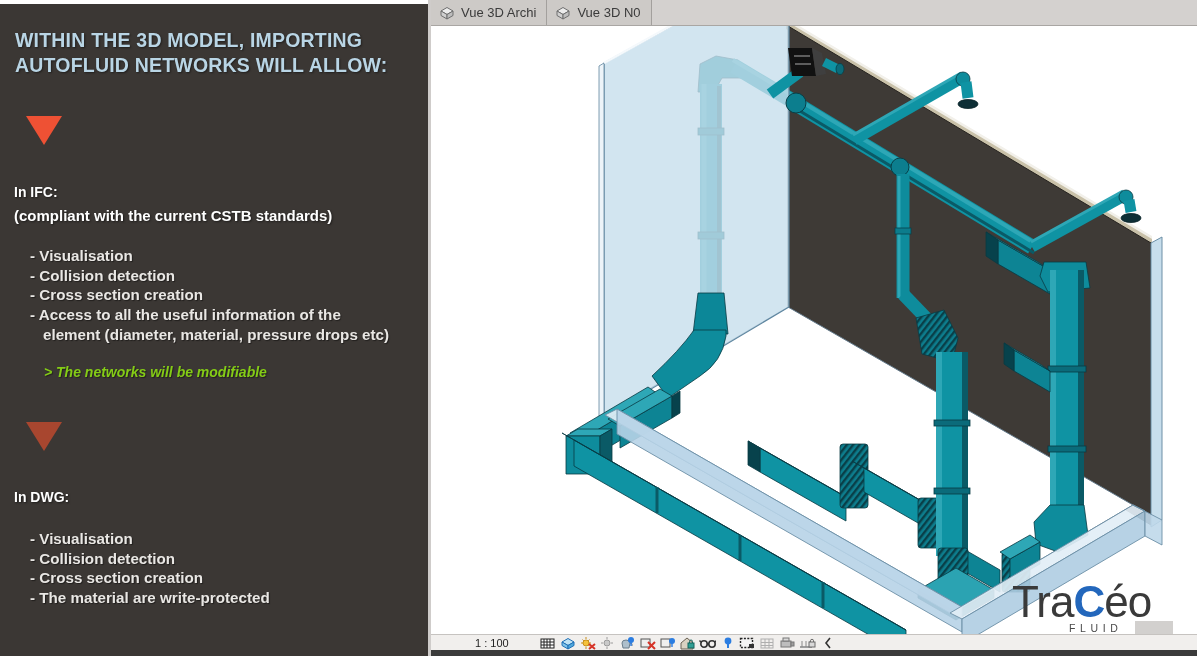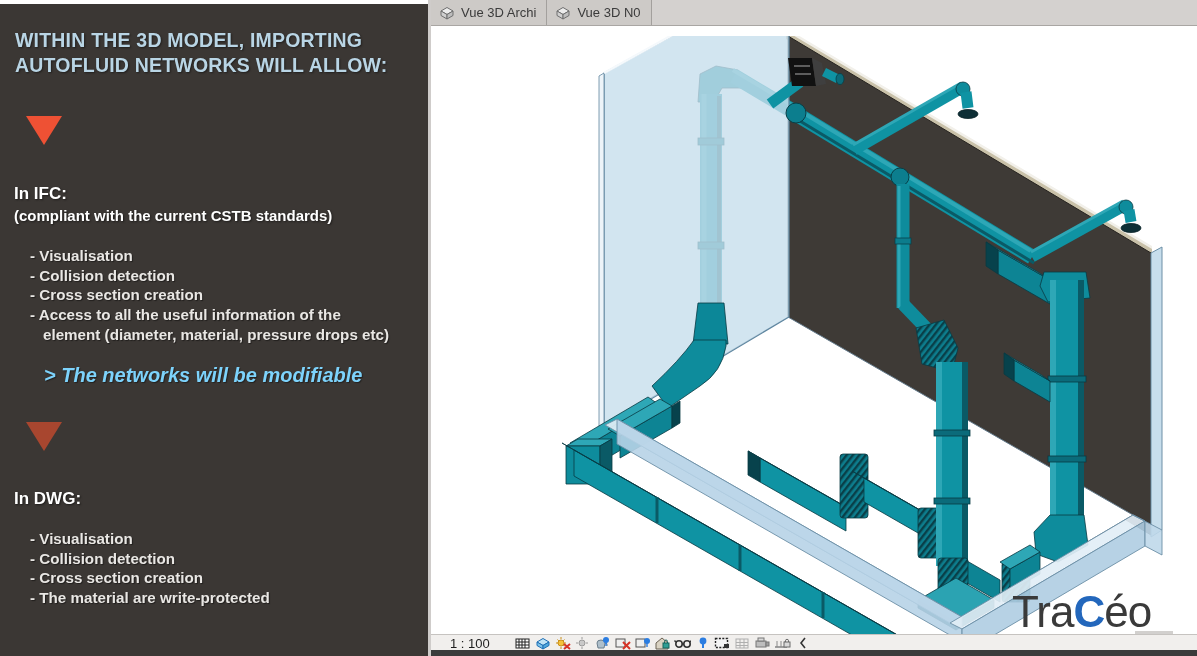"In IFC:" .phead { font-size: 17px -> 14px }
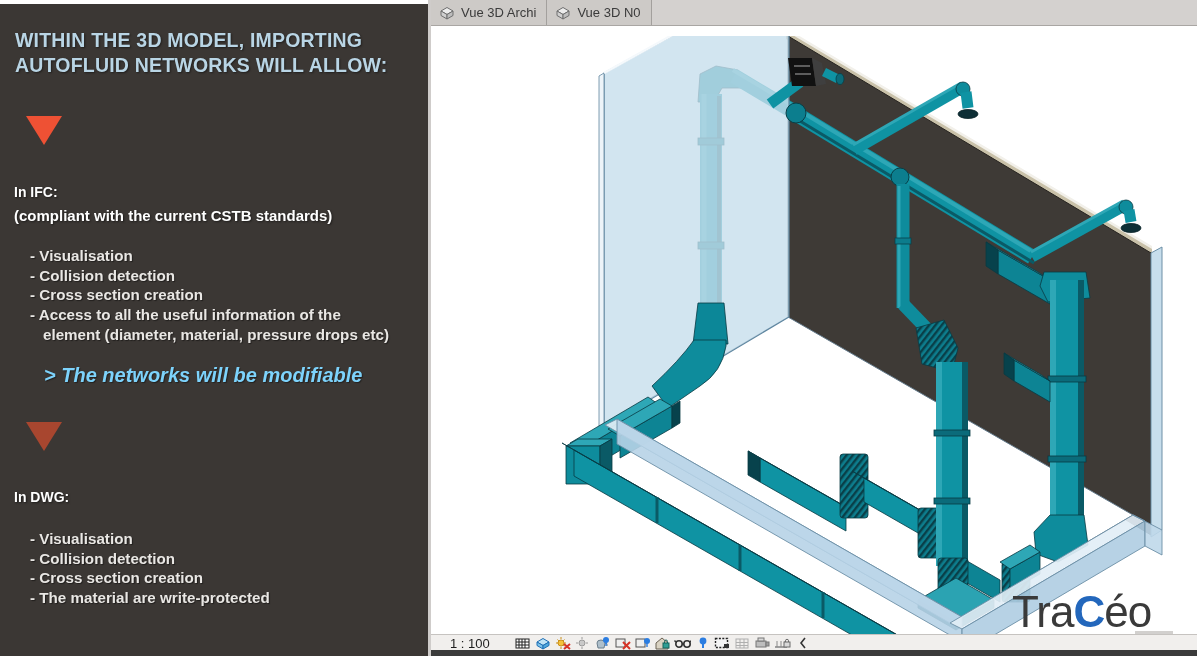"> The networks will be" #ifcNote { color: #7dd3fc -> #84cc16; font-size: 20px -> 14px }
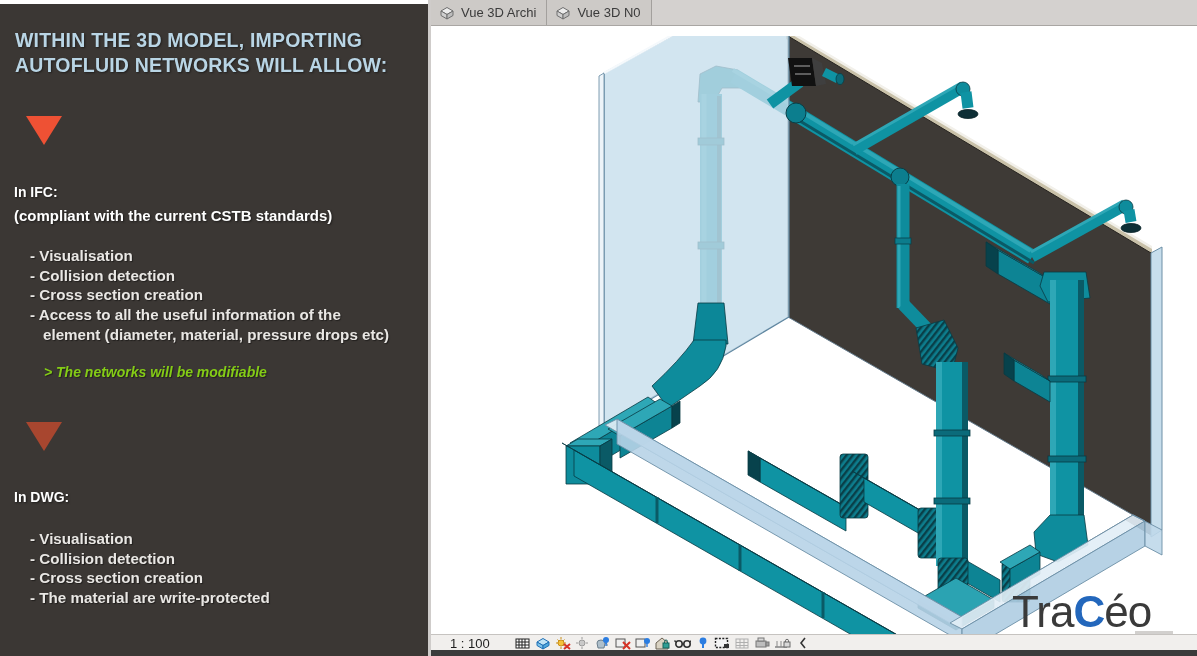"TraCéo" #viewport { top: 36px -> 26px }
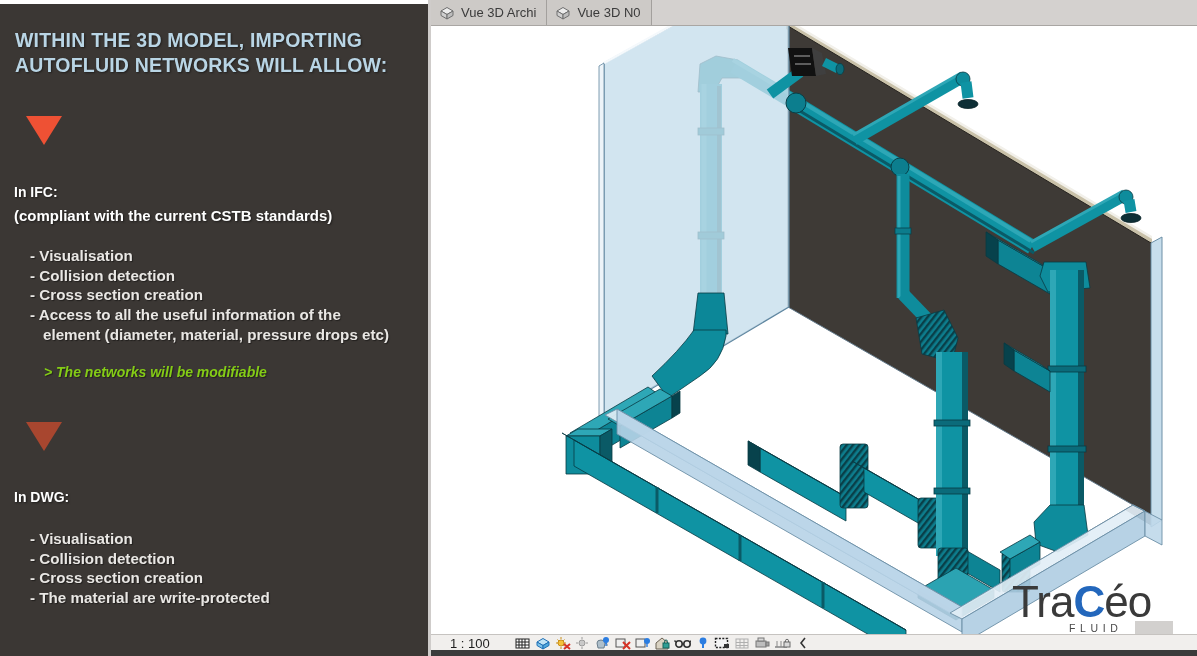"1 : 100" #scaleLabel { font-size: 13px -> 11px; margin-left: 19px -> 44px }
